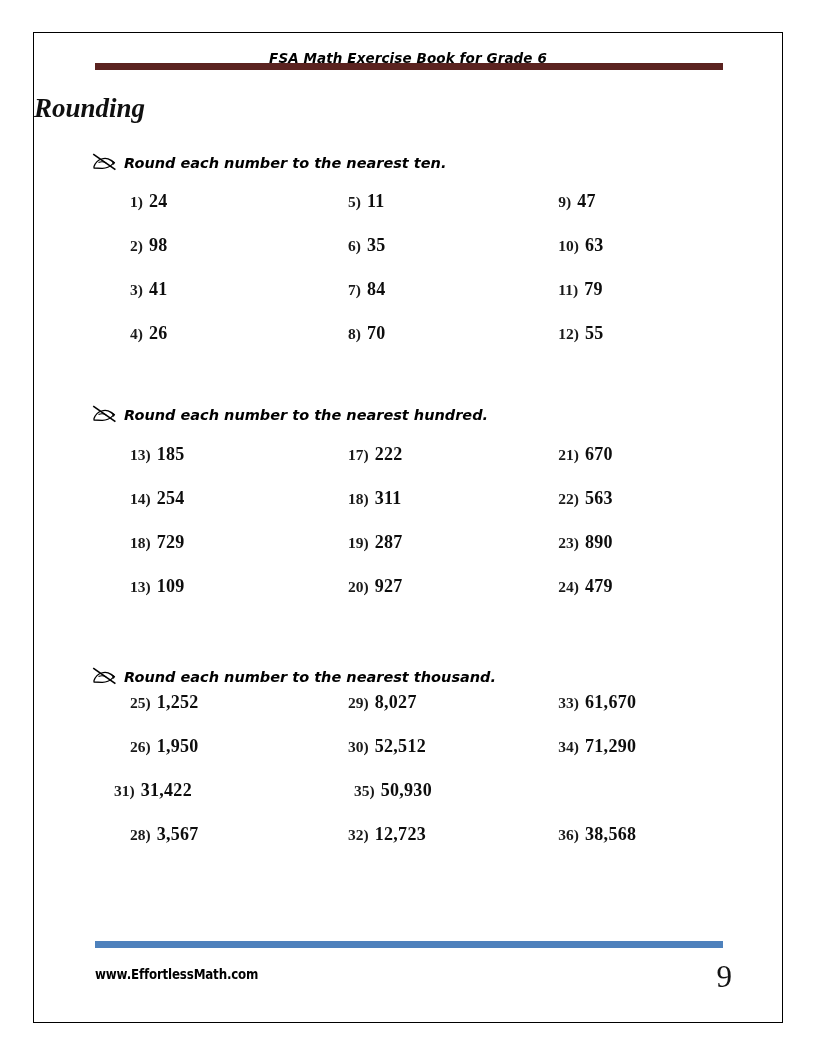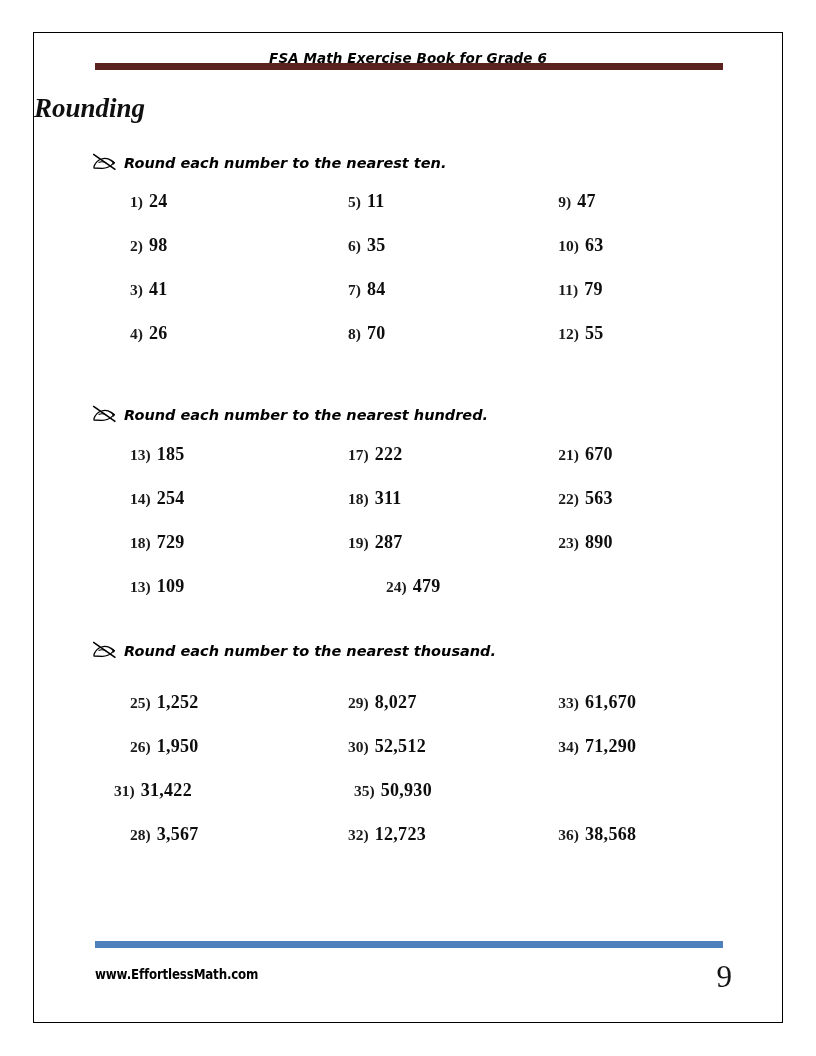"20)" div.cell { html: none -> <div> <span>20)</span> <span>927</span> </div> }
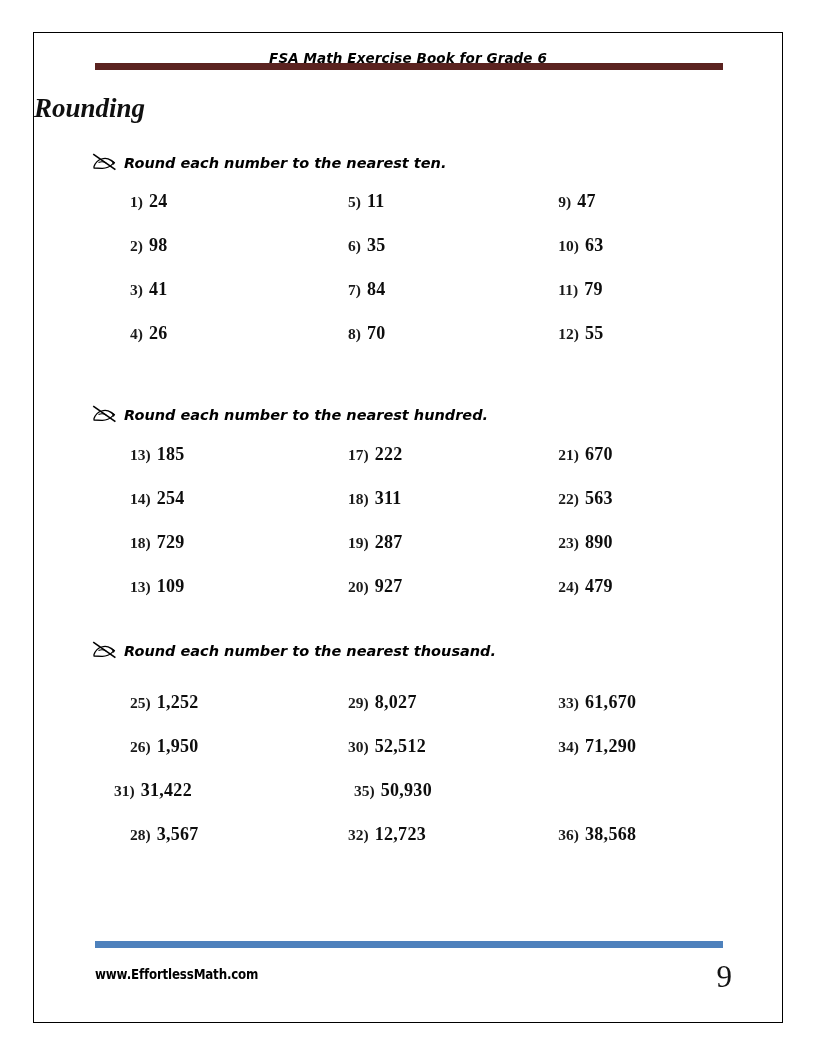"Round each number to the nearest thousand." div.instruction { top: 606px -> 632px }
